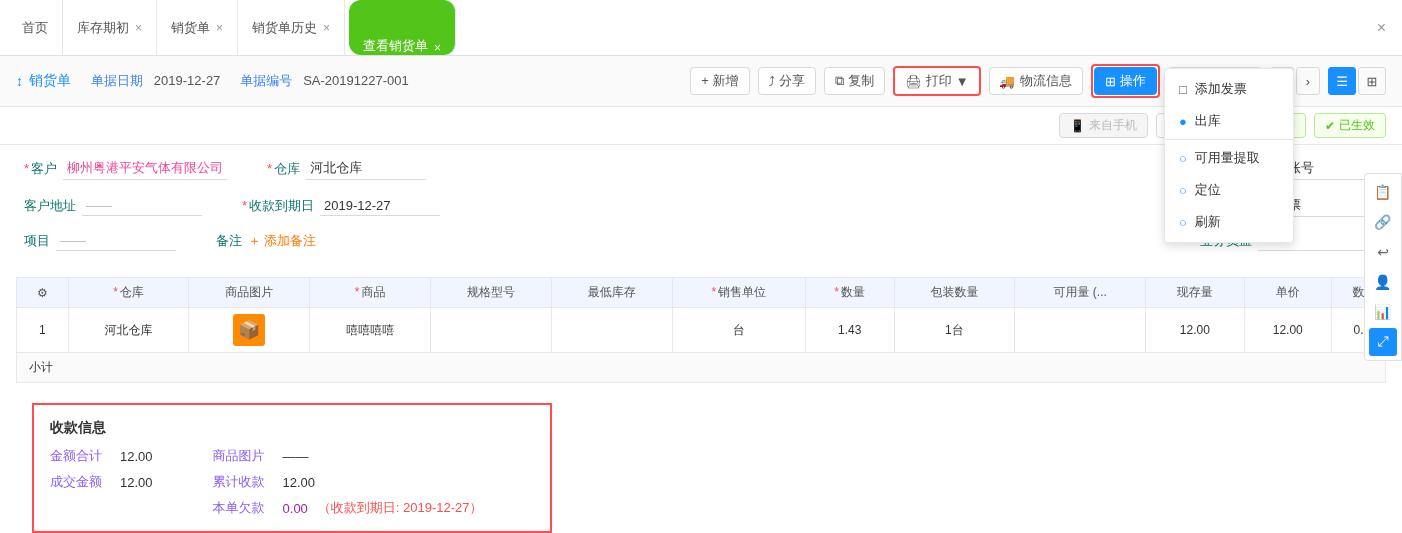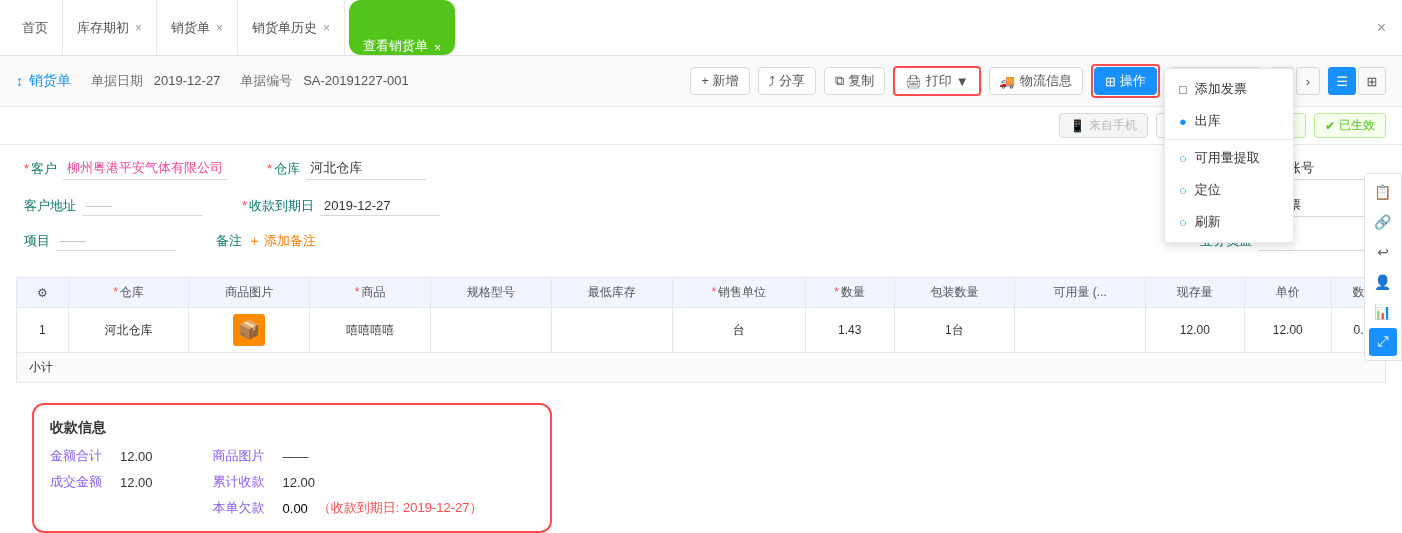"单据日期" .doc-meta .label { color: #737373 -> #3b82f6 }
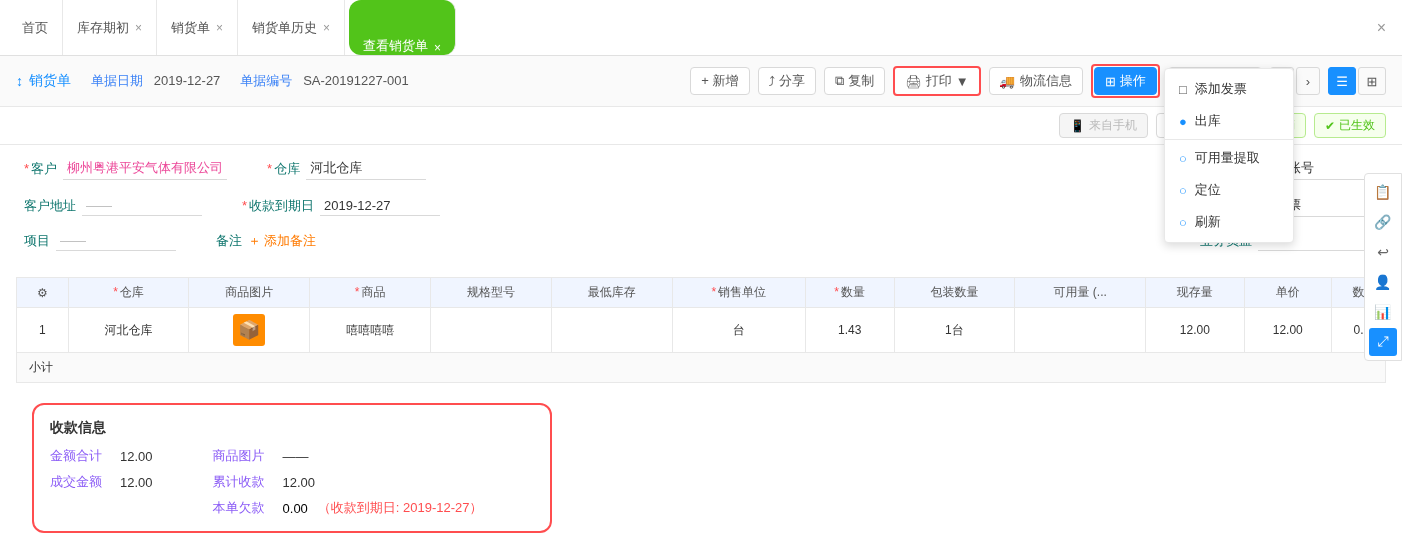"收款信息" .bottom-info { border-radius: 12px -> 0 }
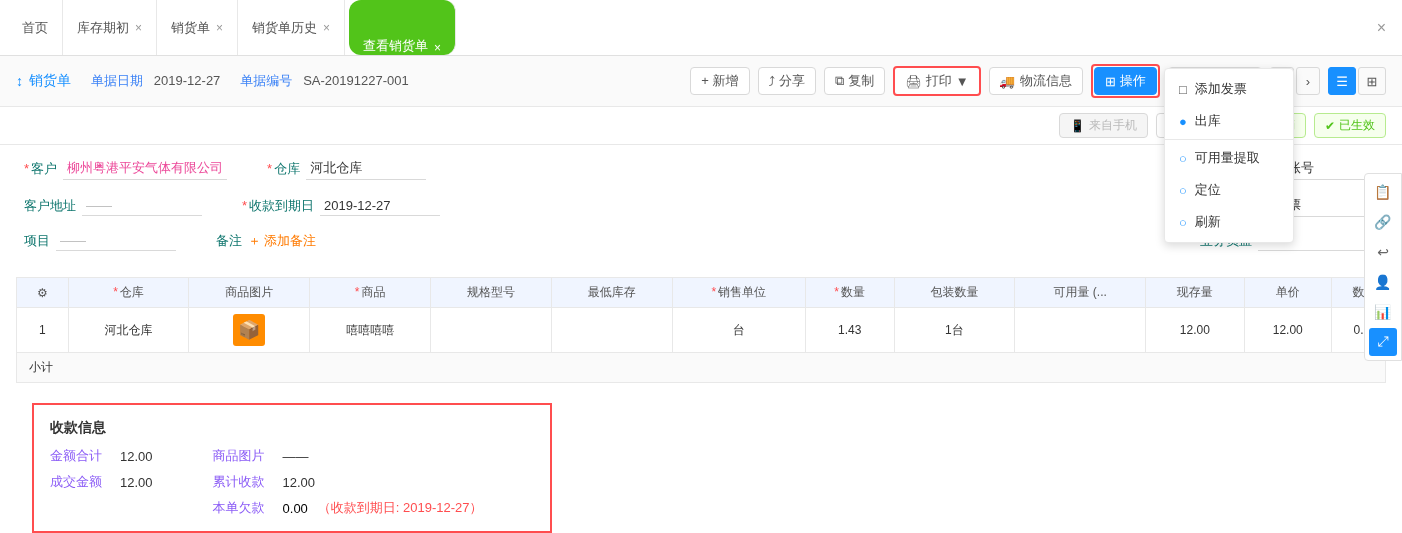"0.00" .info-value.red { color: #000000 -> #a21caf }
